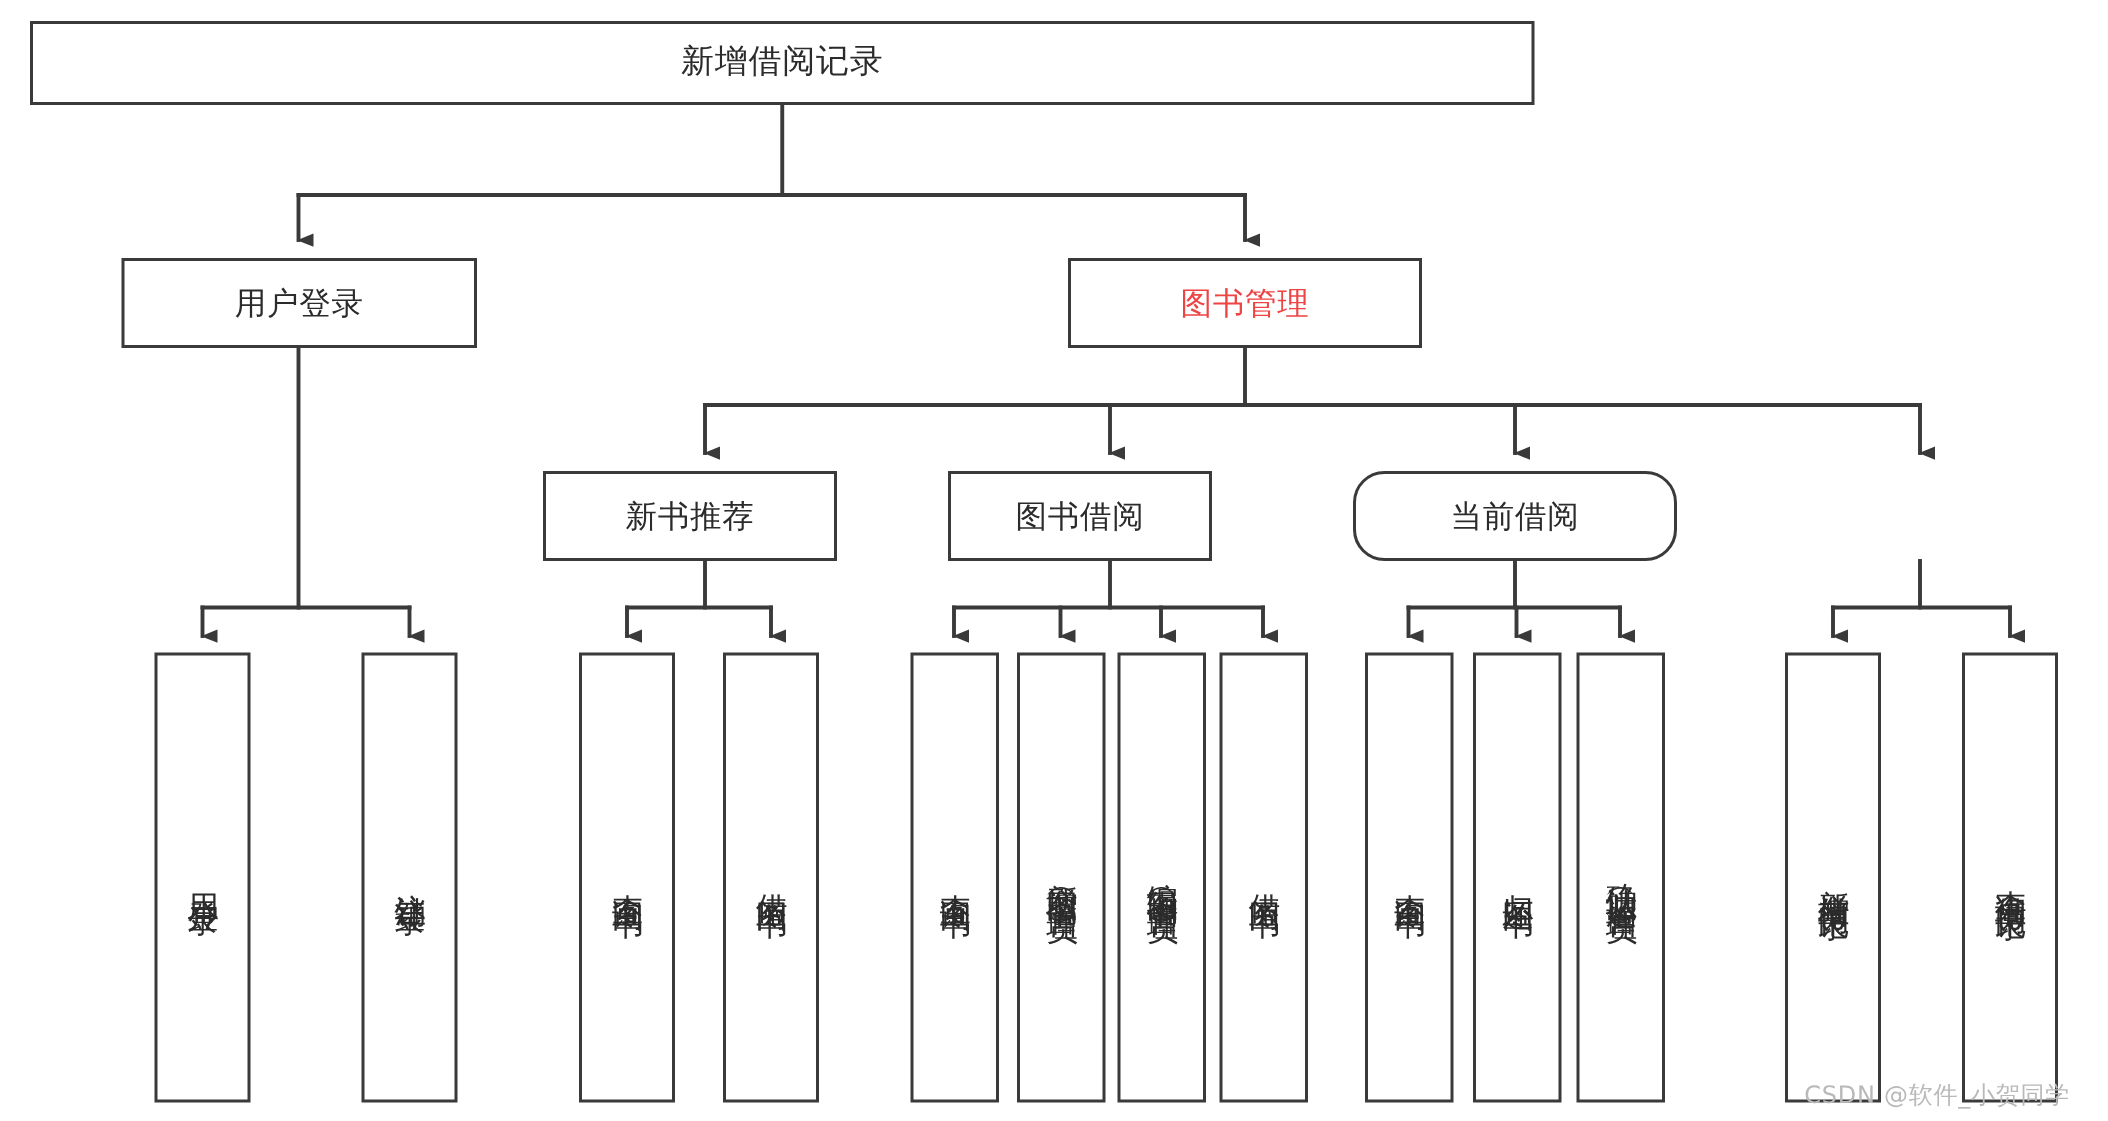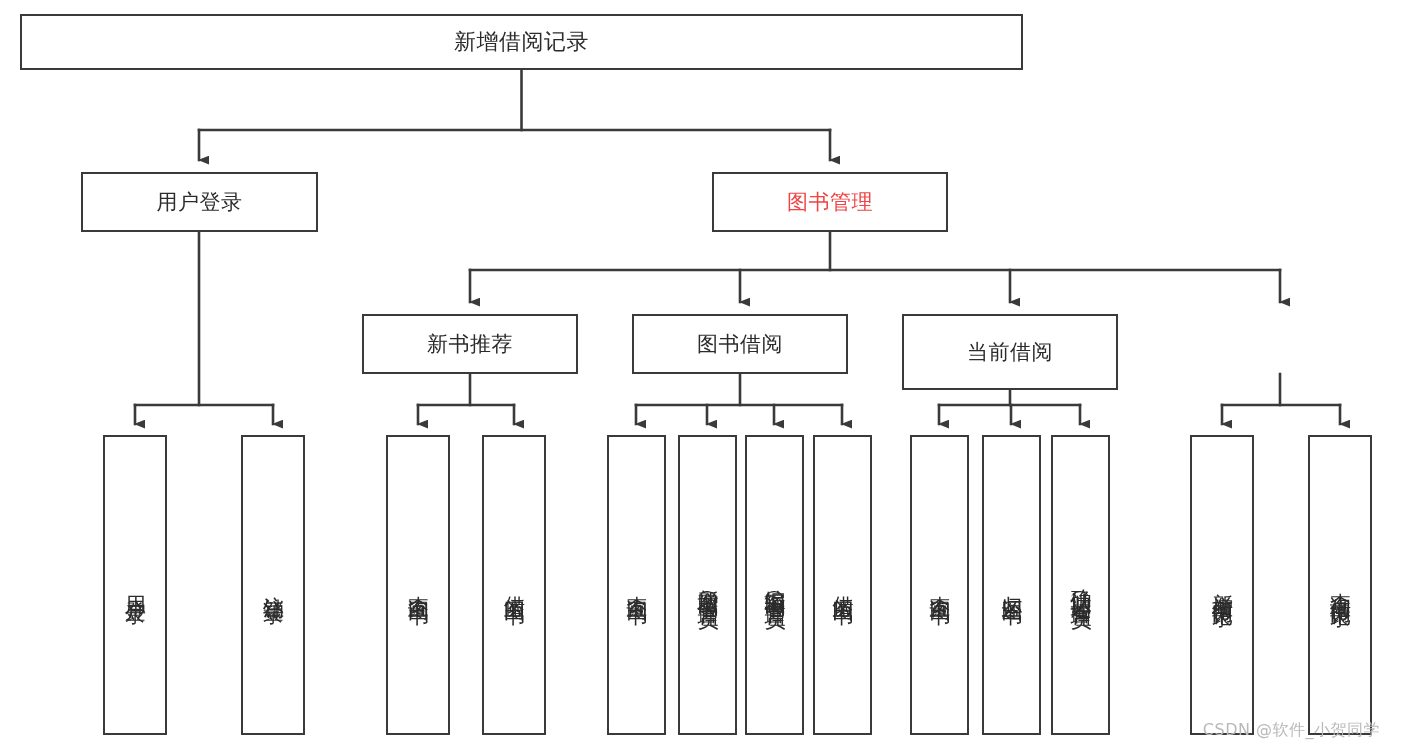"新书推荐" div.node { width: 216px -> 196px }
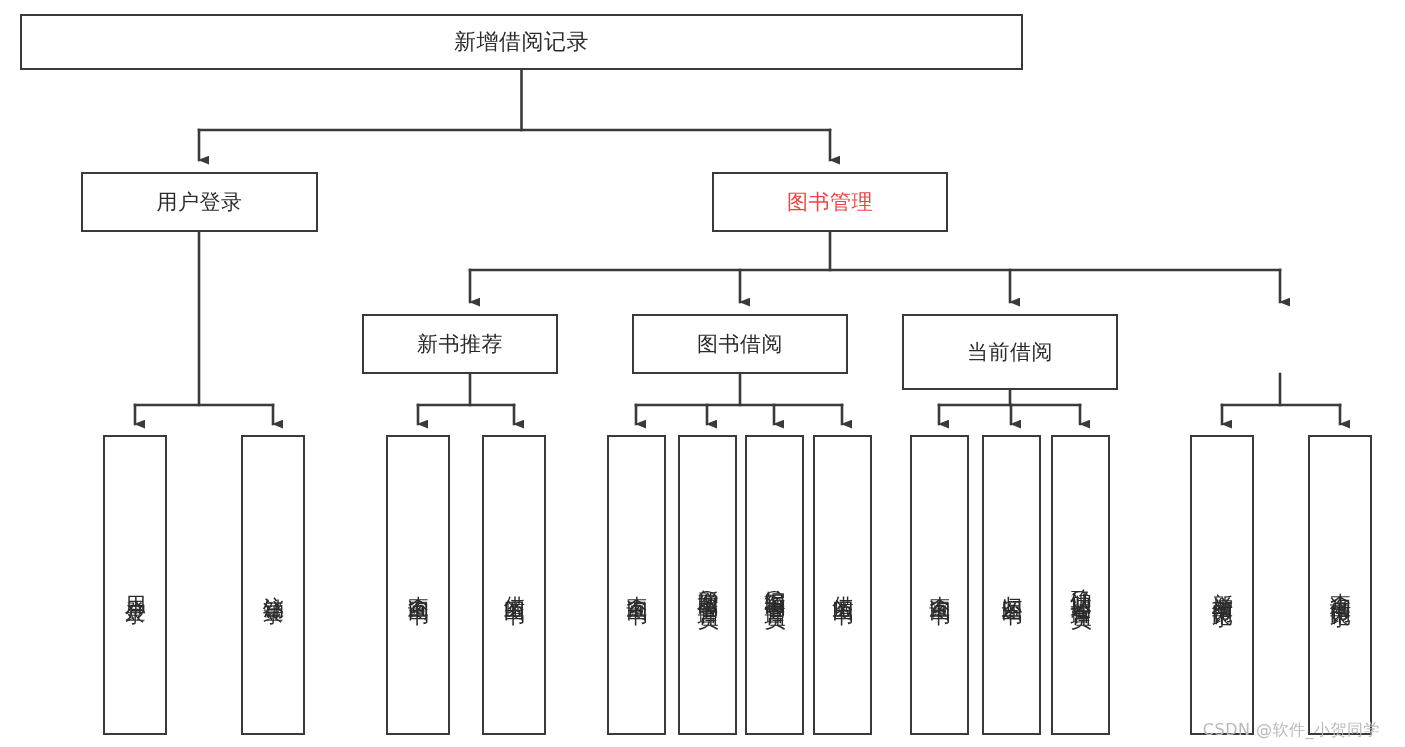"图书借阅" div.node { width: 216px -> 176px }
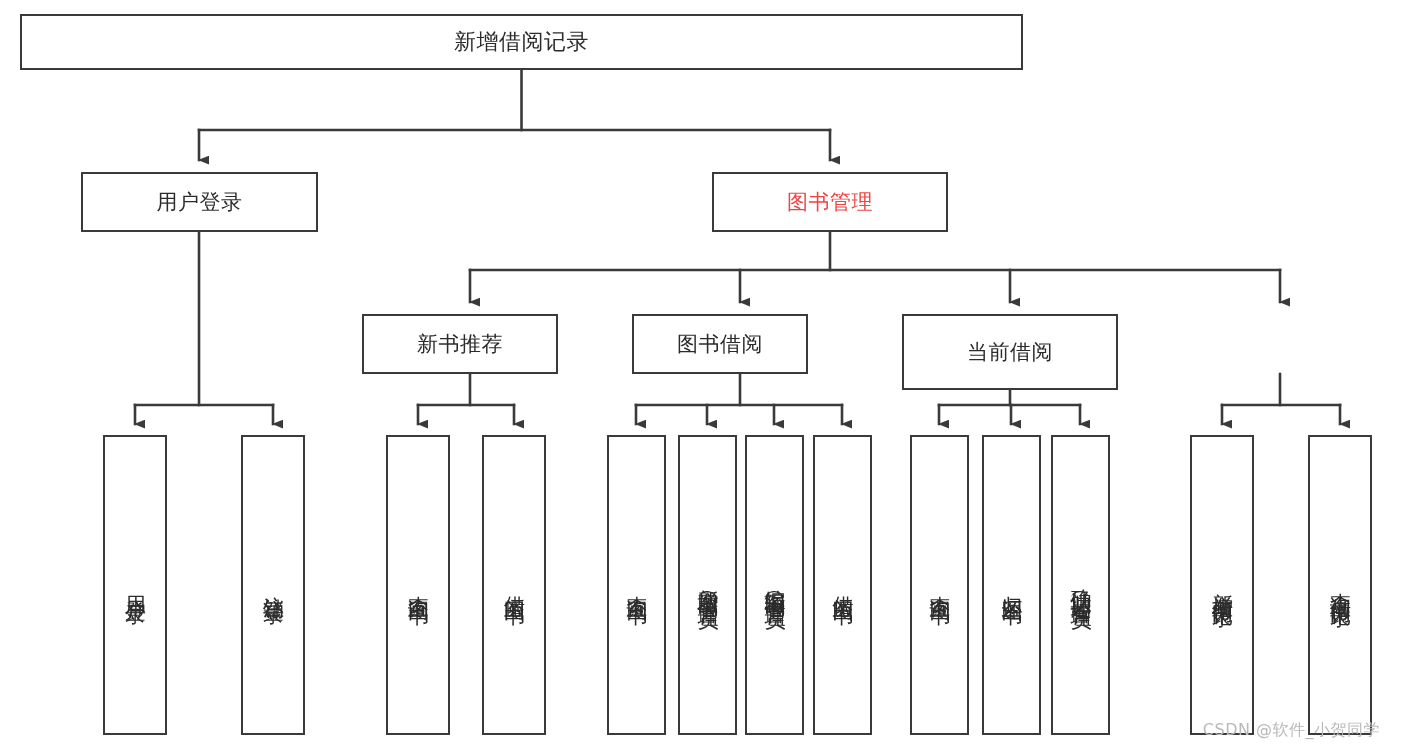"当前借阅" div.node { border-radius: none -> 21px; height: 76px -> 60px }
